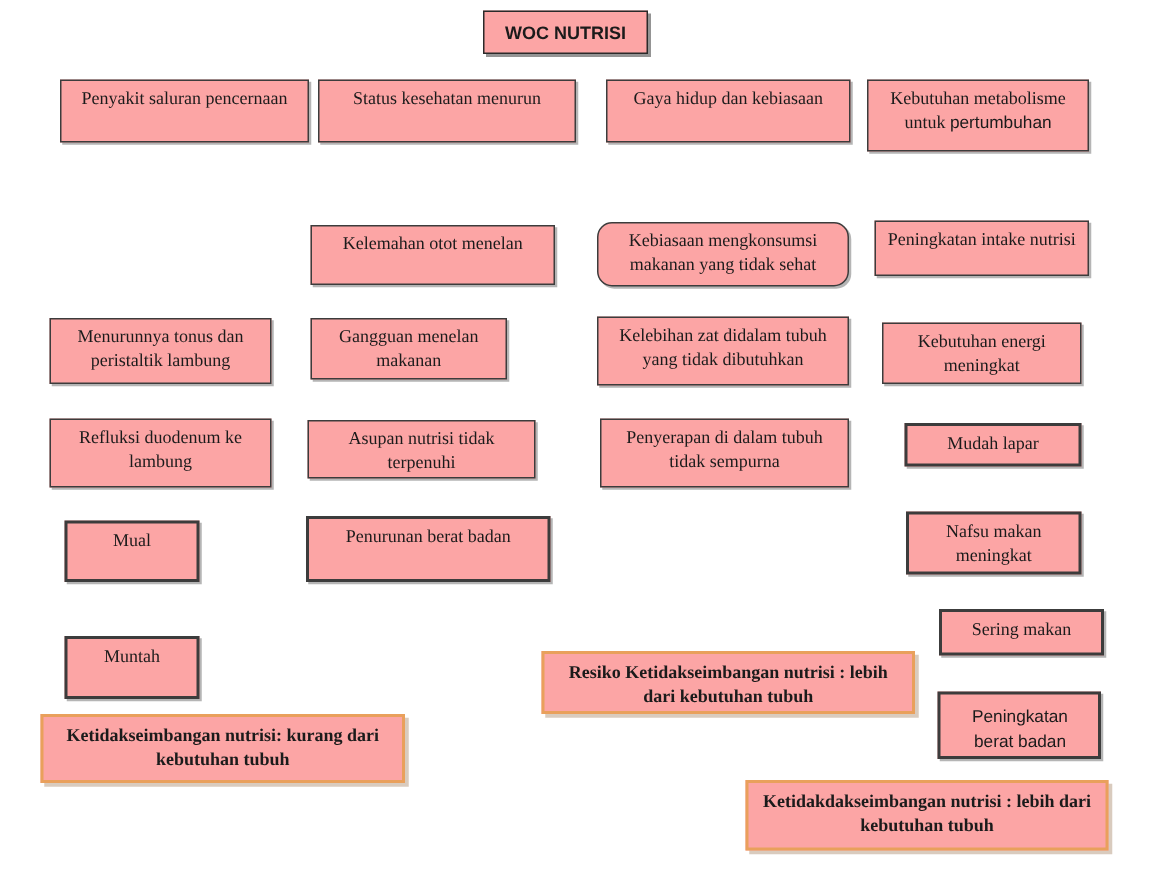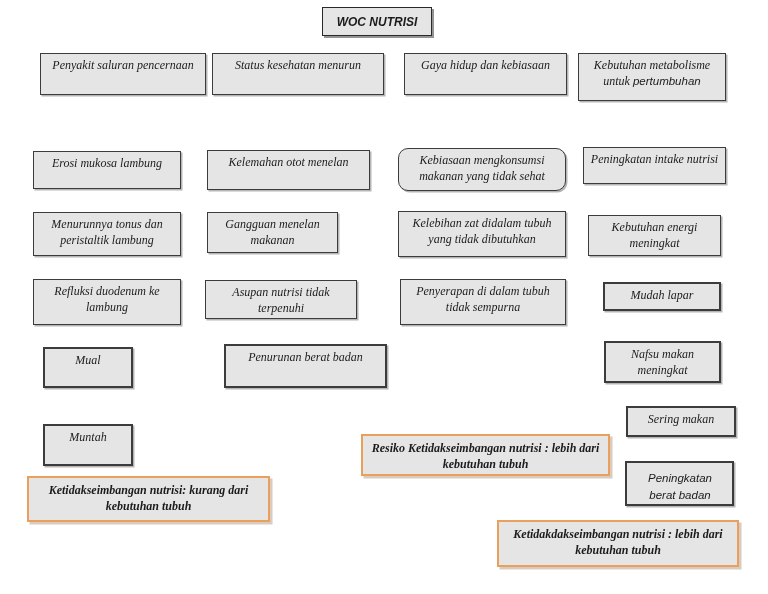"WOC NUTRISI" .node { background: #e5e5e5 -> #fca5a5; font-style: italic -> none }
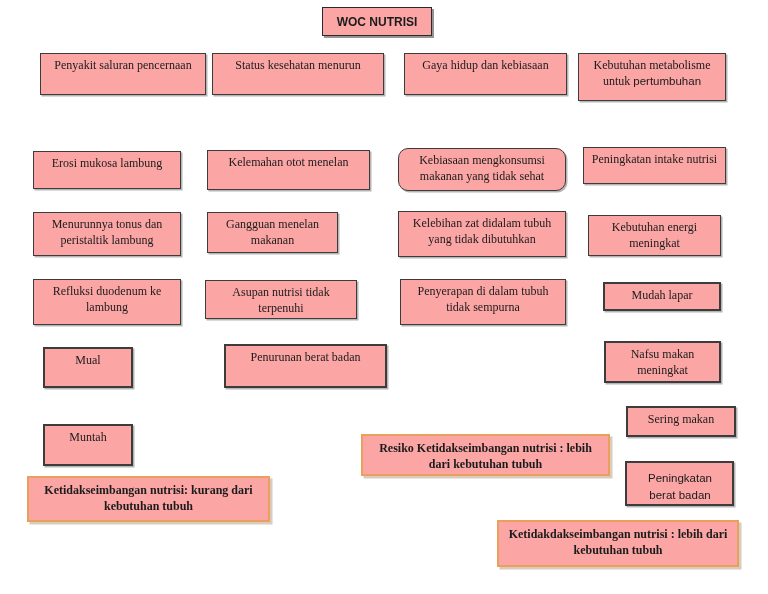"Erosi mukosa lambung" div.node { html: <div>Erosi mukosa lambung</div> -> none }
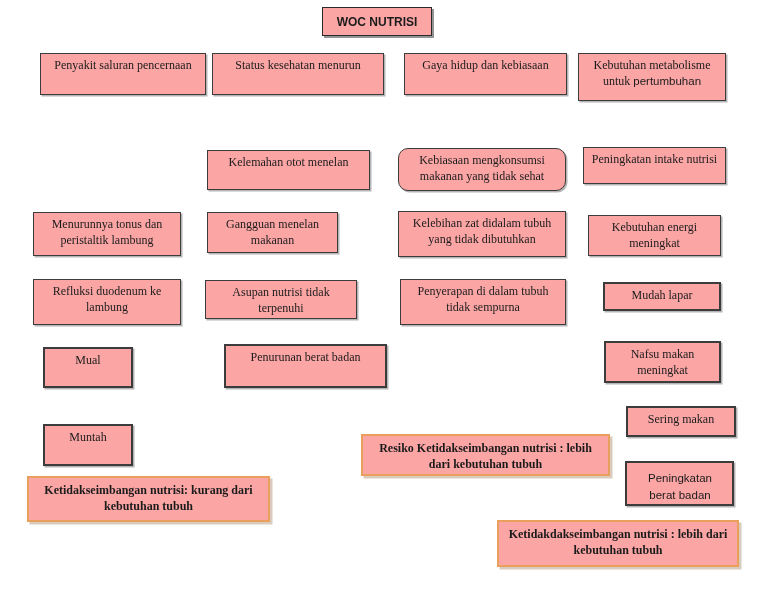"Penurunan berat badan" div.node { left: 224px -> 204px }
